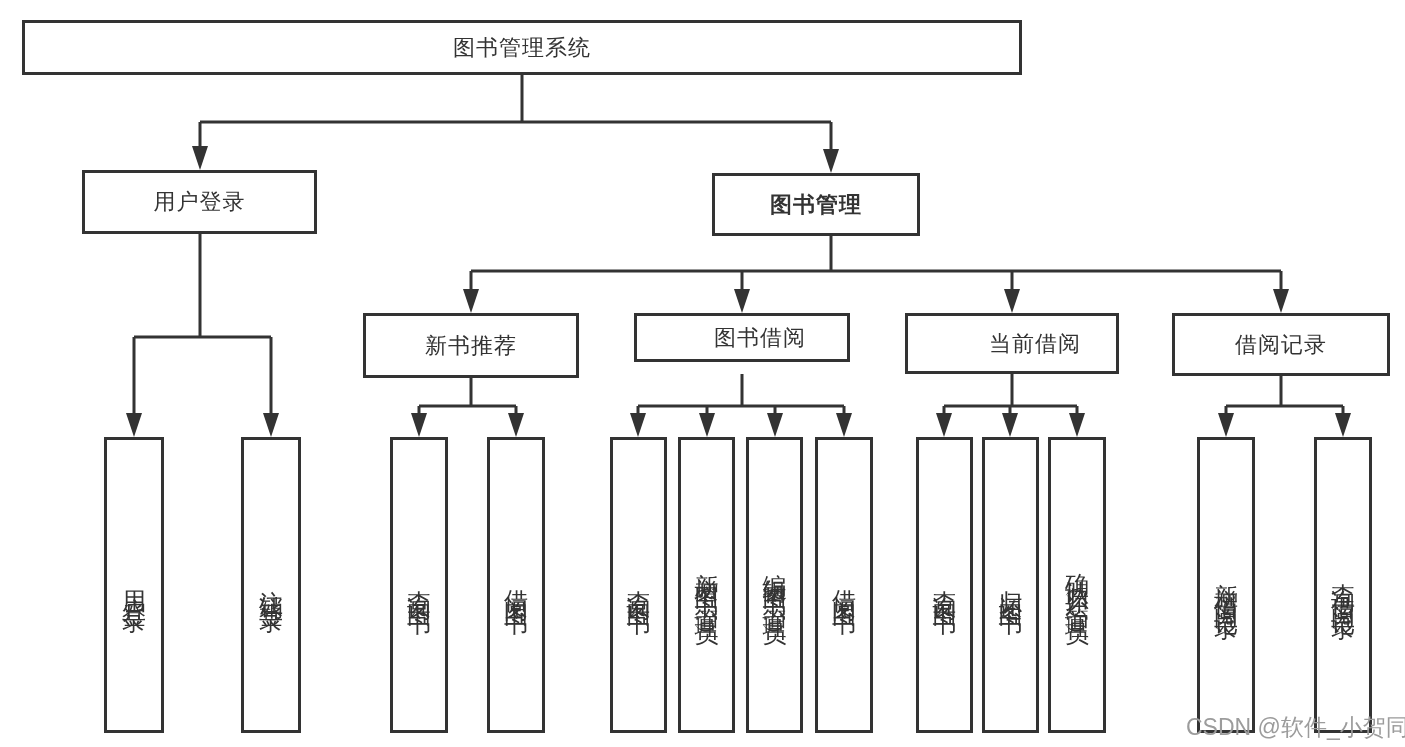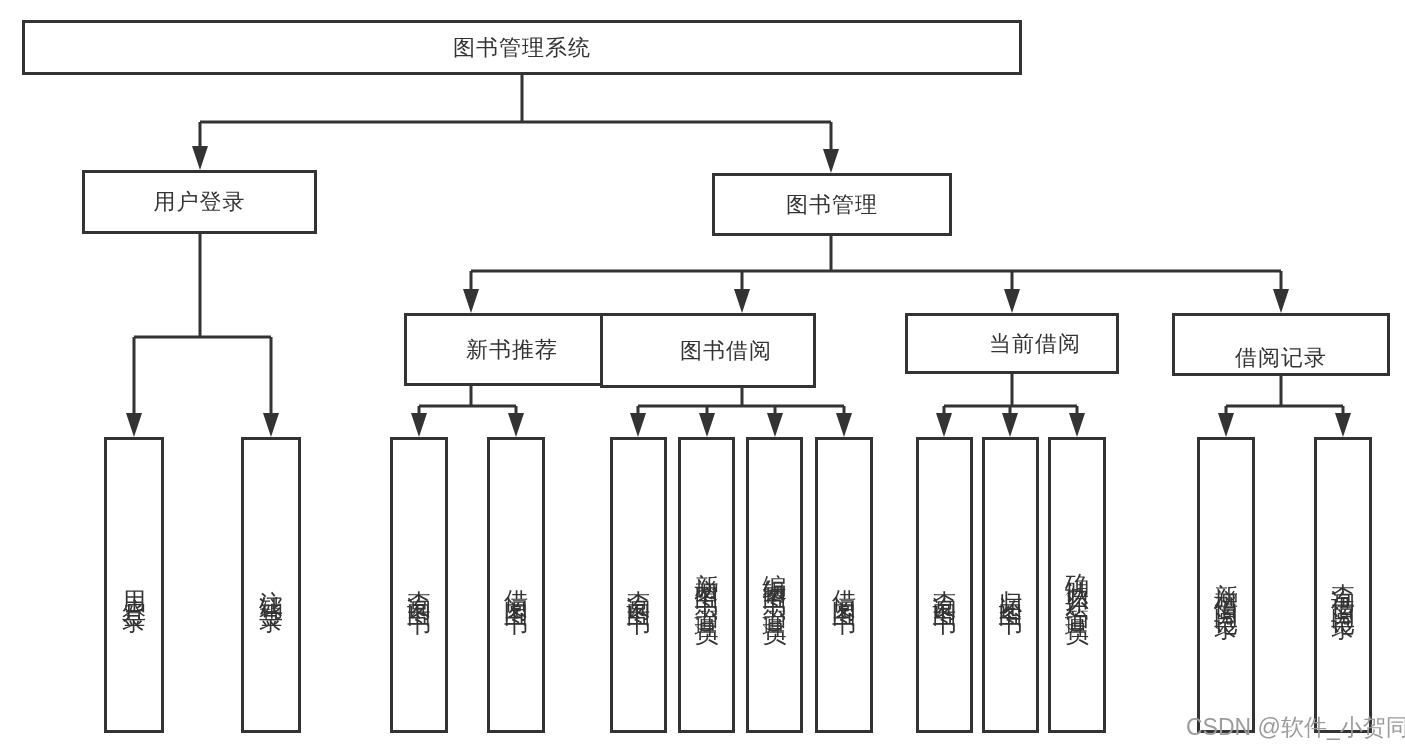"图书管理" div.node { font-weight: none -> bold; width: 240px -> 208px }
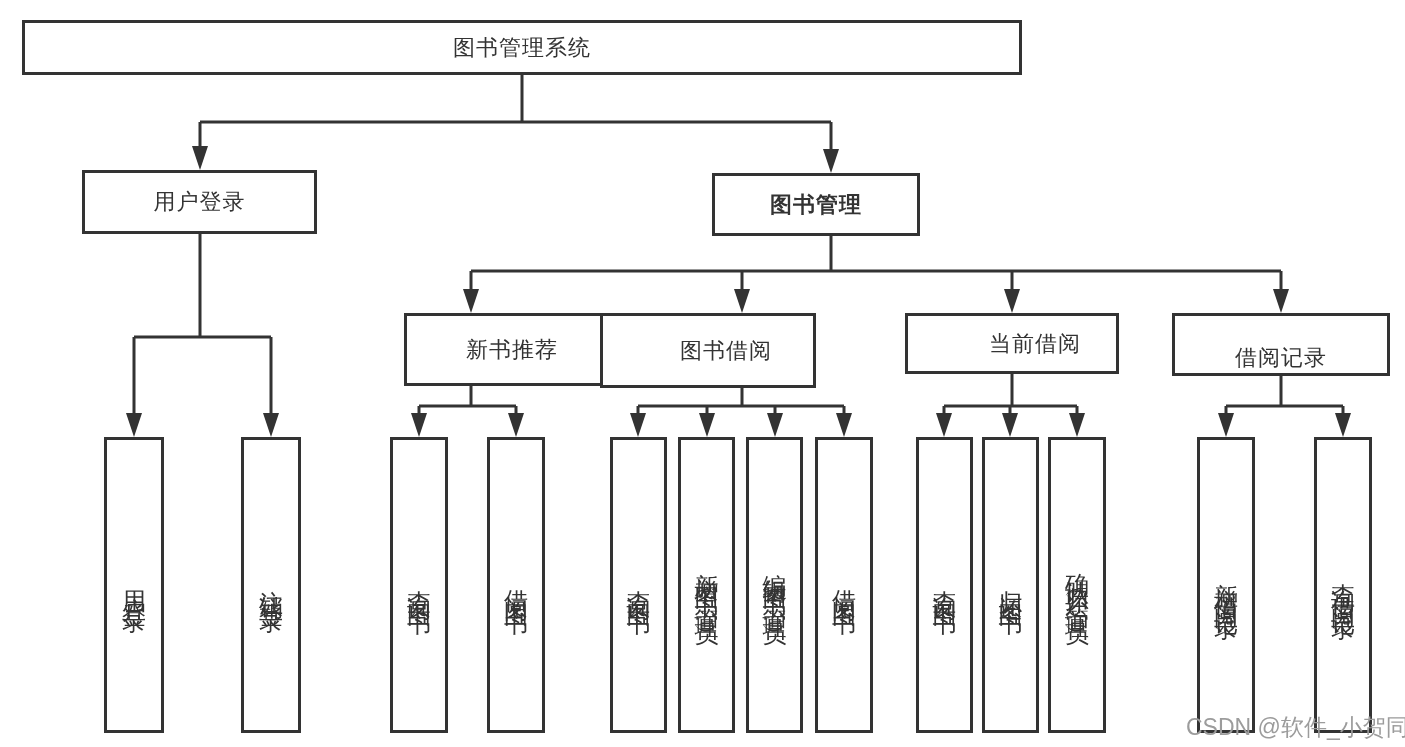"新书推荐" div.node { height: 73px -> 65px; margin-left: 41px -> none }
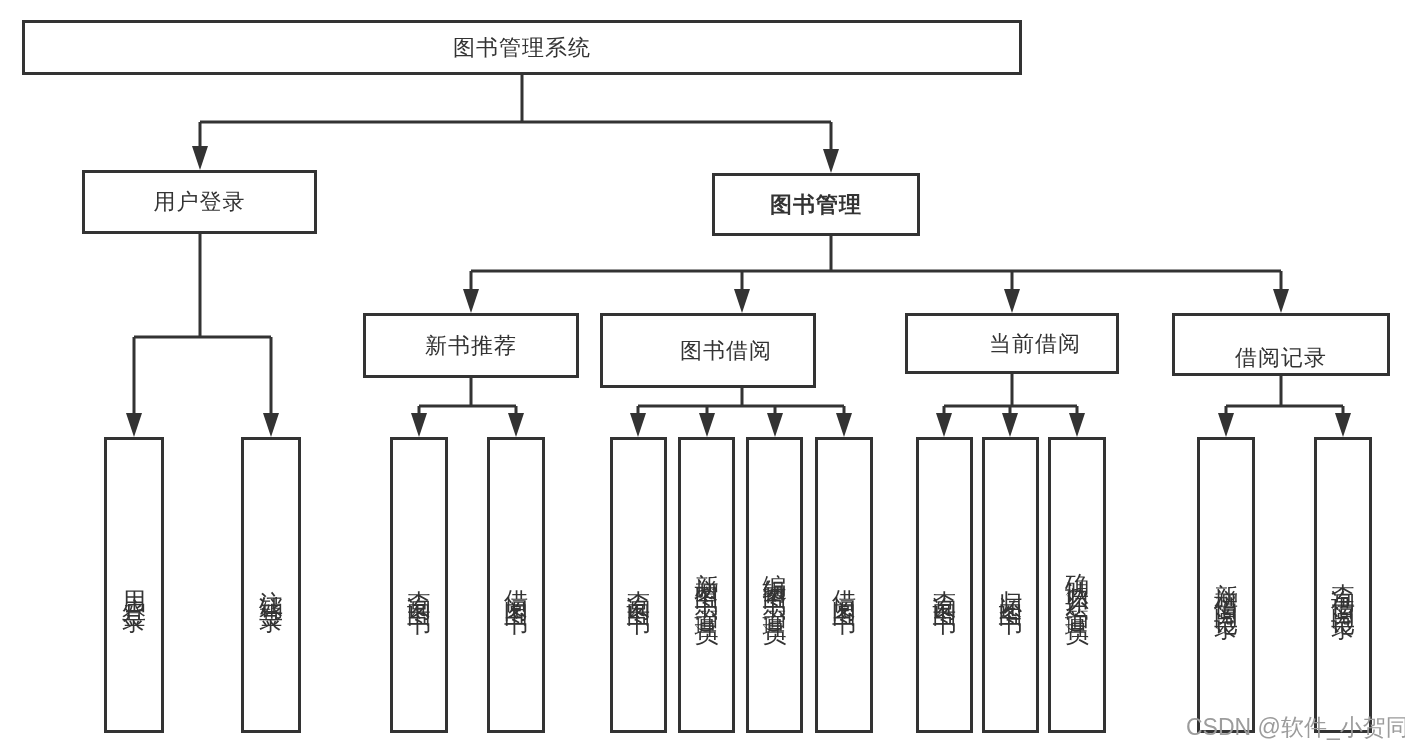"图书借阅" div.node { height: 75px -> 49px; left: 600px -> 634px }
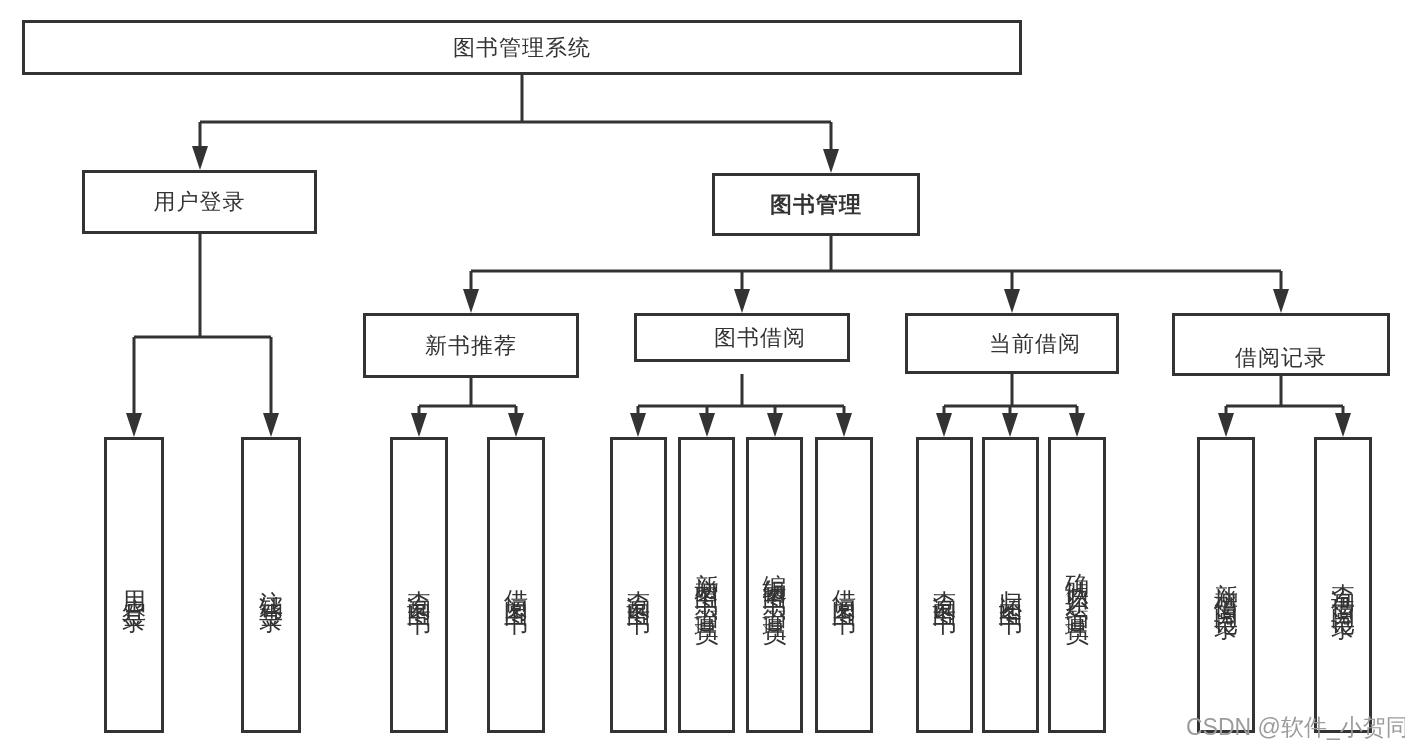"借阅记录" div.node { align-items: flex-end -> none }
